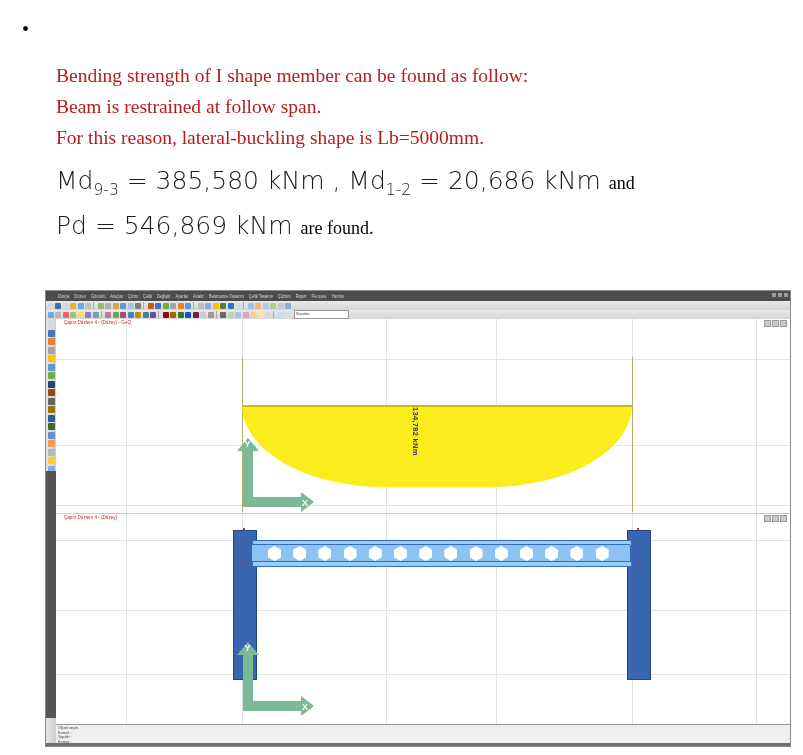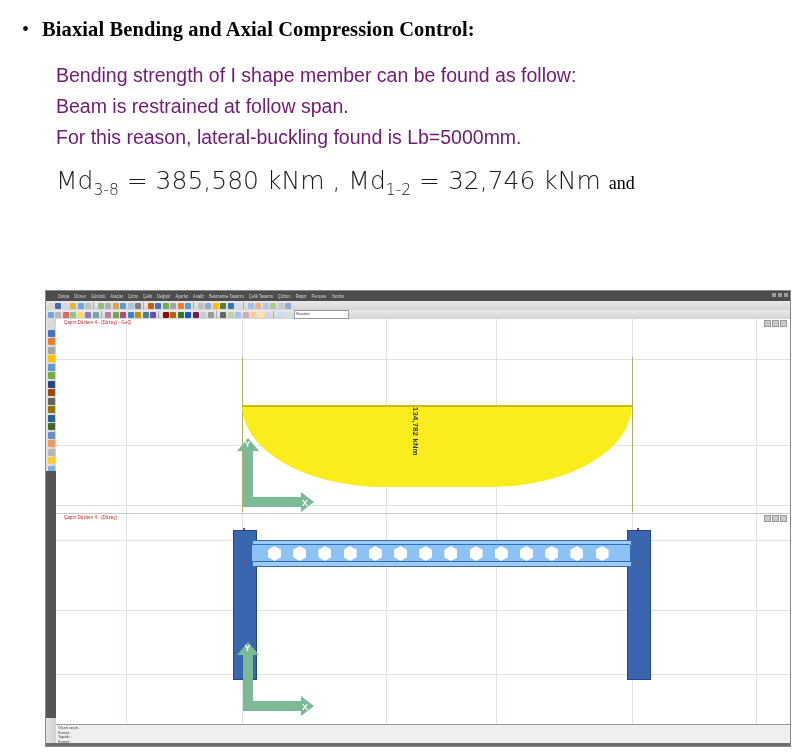"Biaxial Bending and Axial Compression" div.bullet-title { html: <div>Biaxial Bending and Axial Compression Control:</div> -> none }
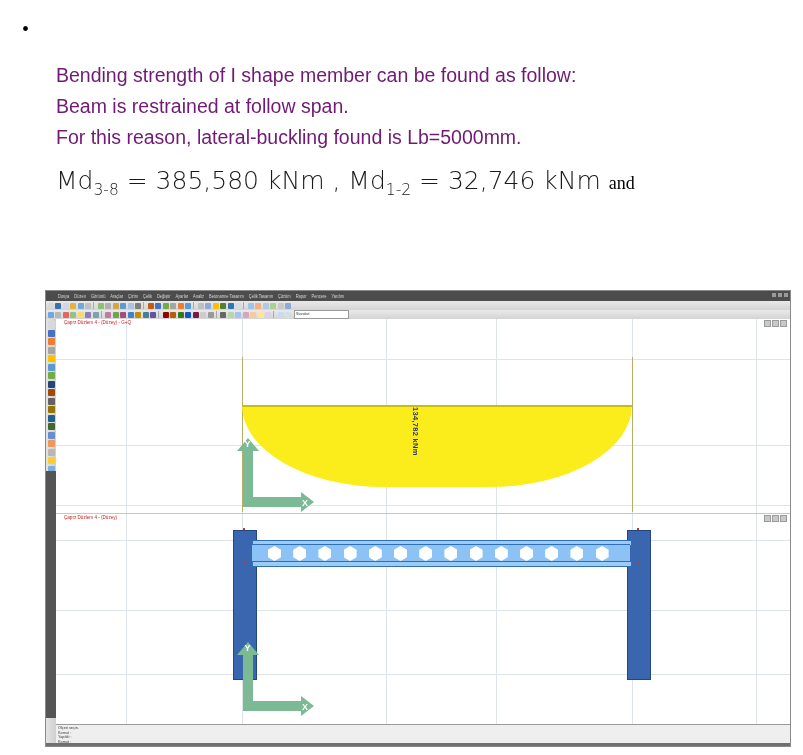"Bending strength of I shape" .para { color: #701a75 -> #b91c1c; font-family: Liberation Sans, sans-serif -> Liberation Serif, serif }
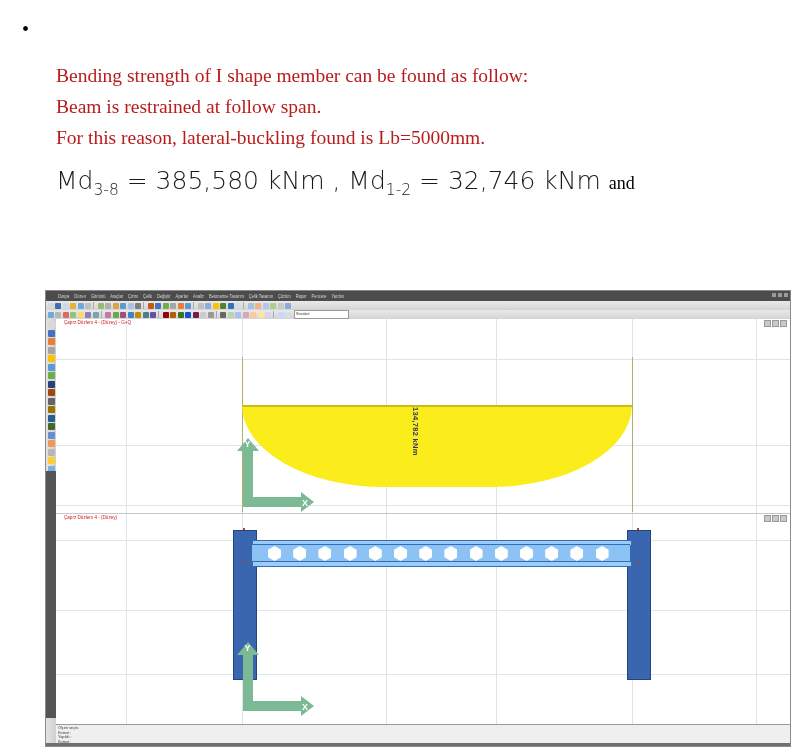"For this reason, lateral-buckling found" div.para { text: found -> shape }
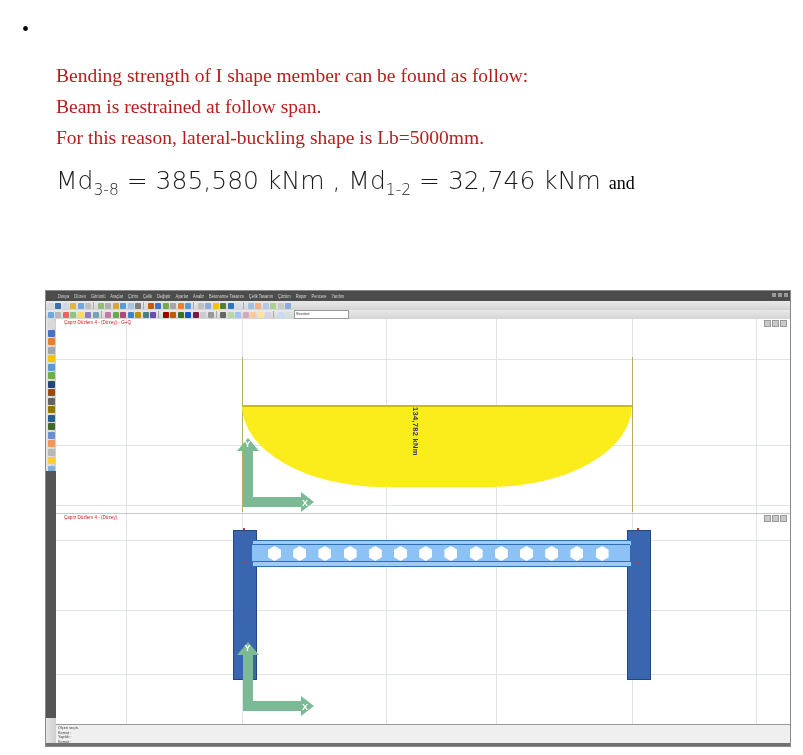"3-8" sub { text: 3-8 -> 9-3 }
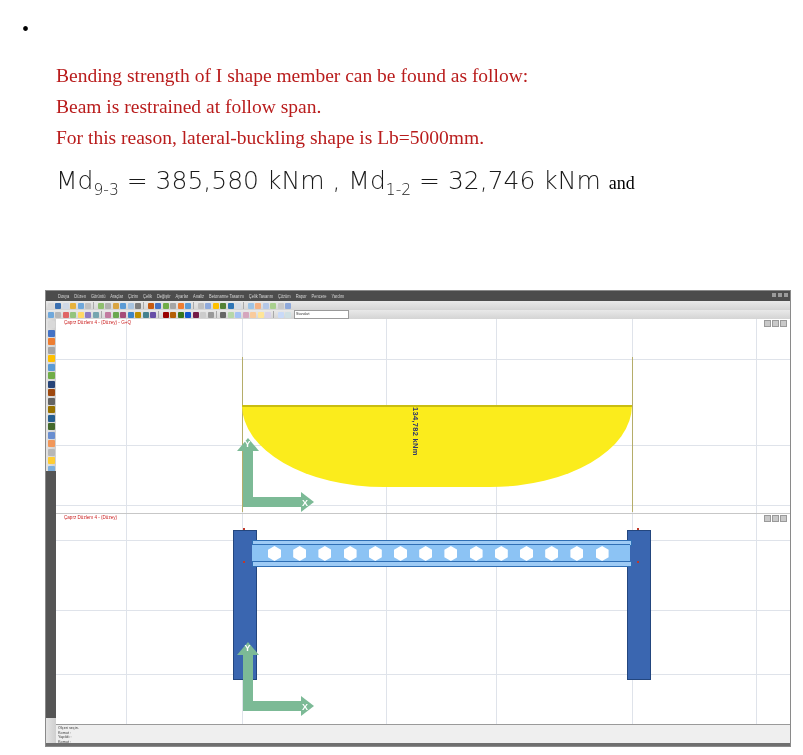"= 32,746 kNm" span { text: 32,746 -> 20,686 }
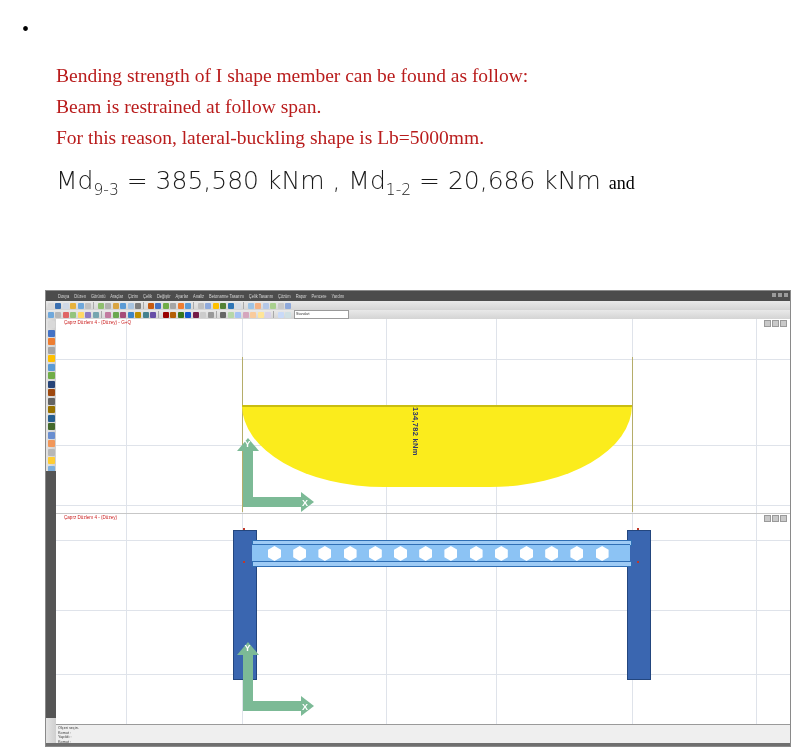"Pd = 546,869 kNm are" div.eq { html: none -> <div> <span>Pd = 546,869 kNm </span><span>are found.</span> </div> }
